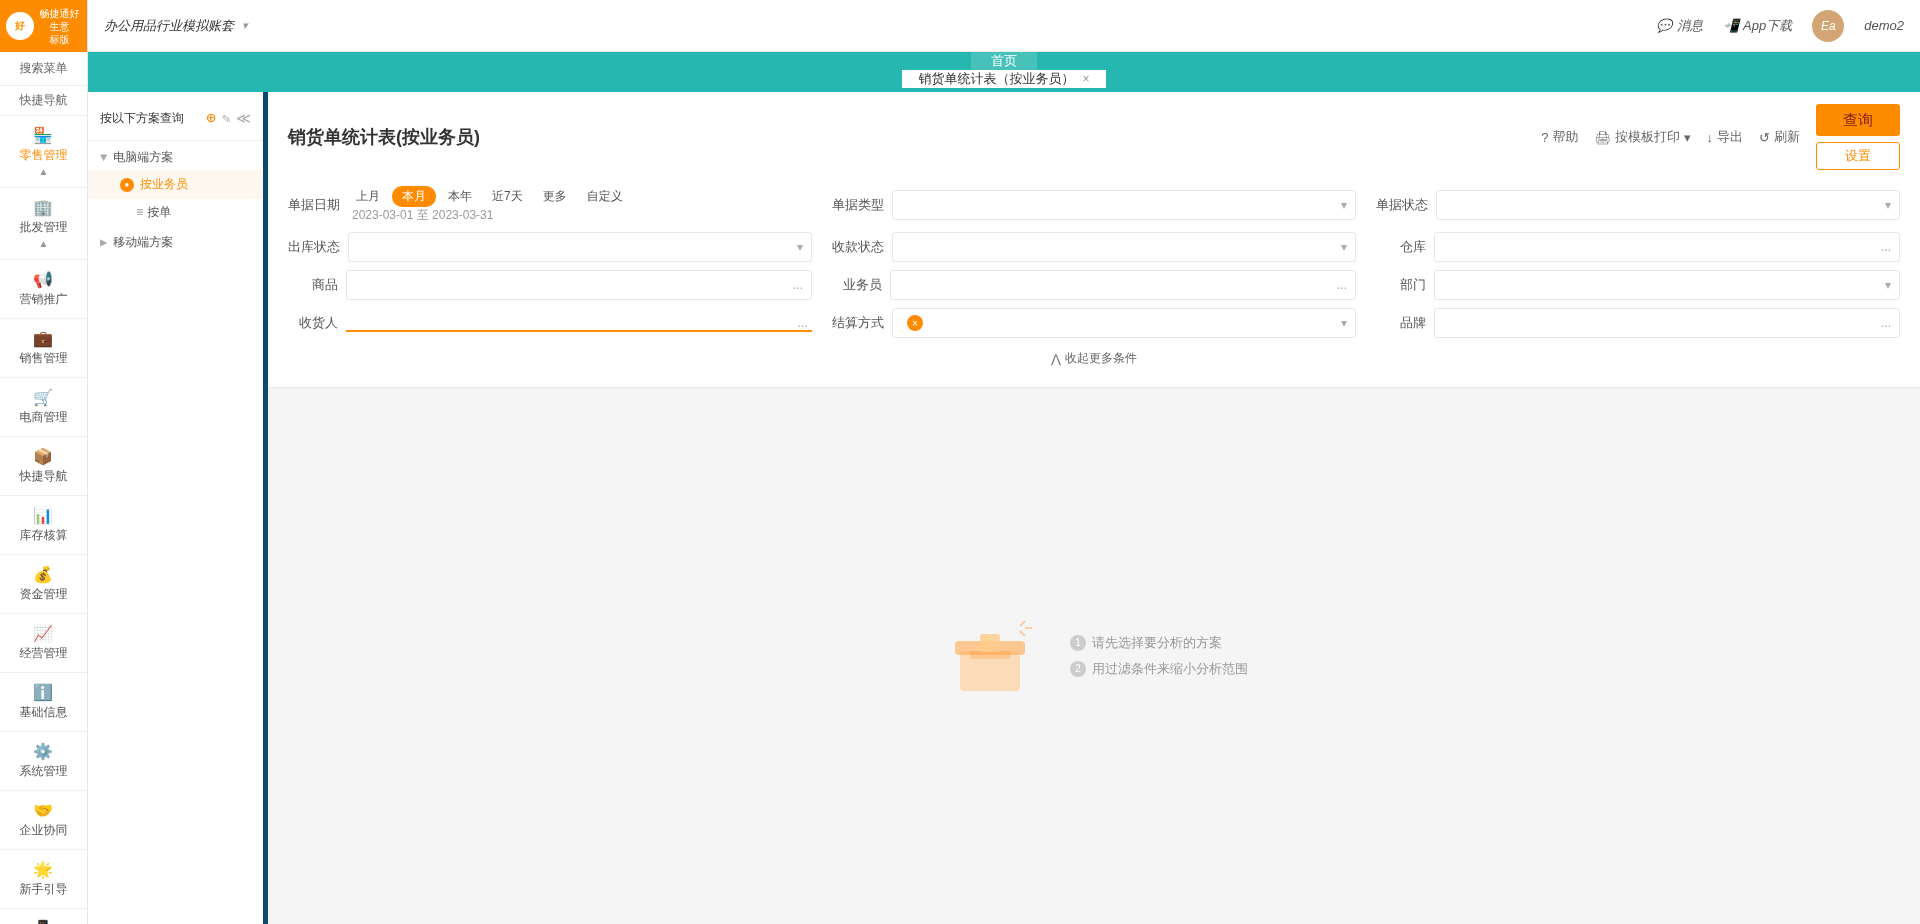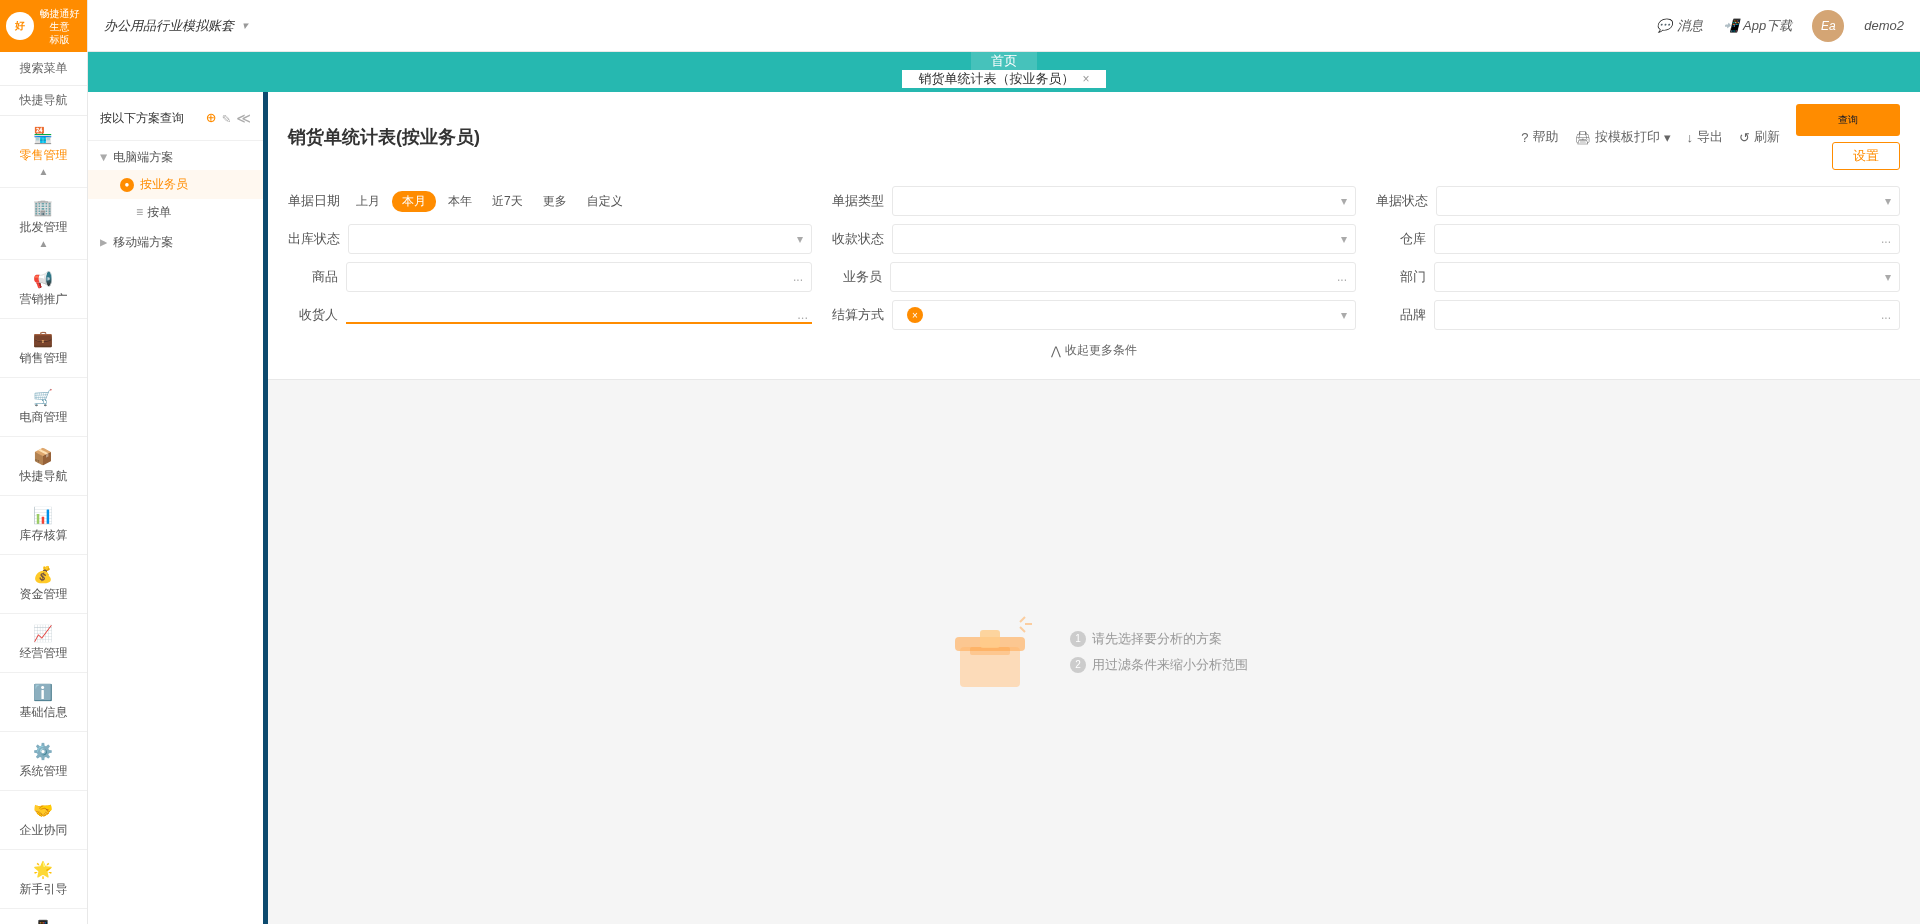"查询" .btn-query { color: #0f172a -> #7f1d1d; font-size: 10px -> 15px }
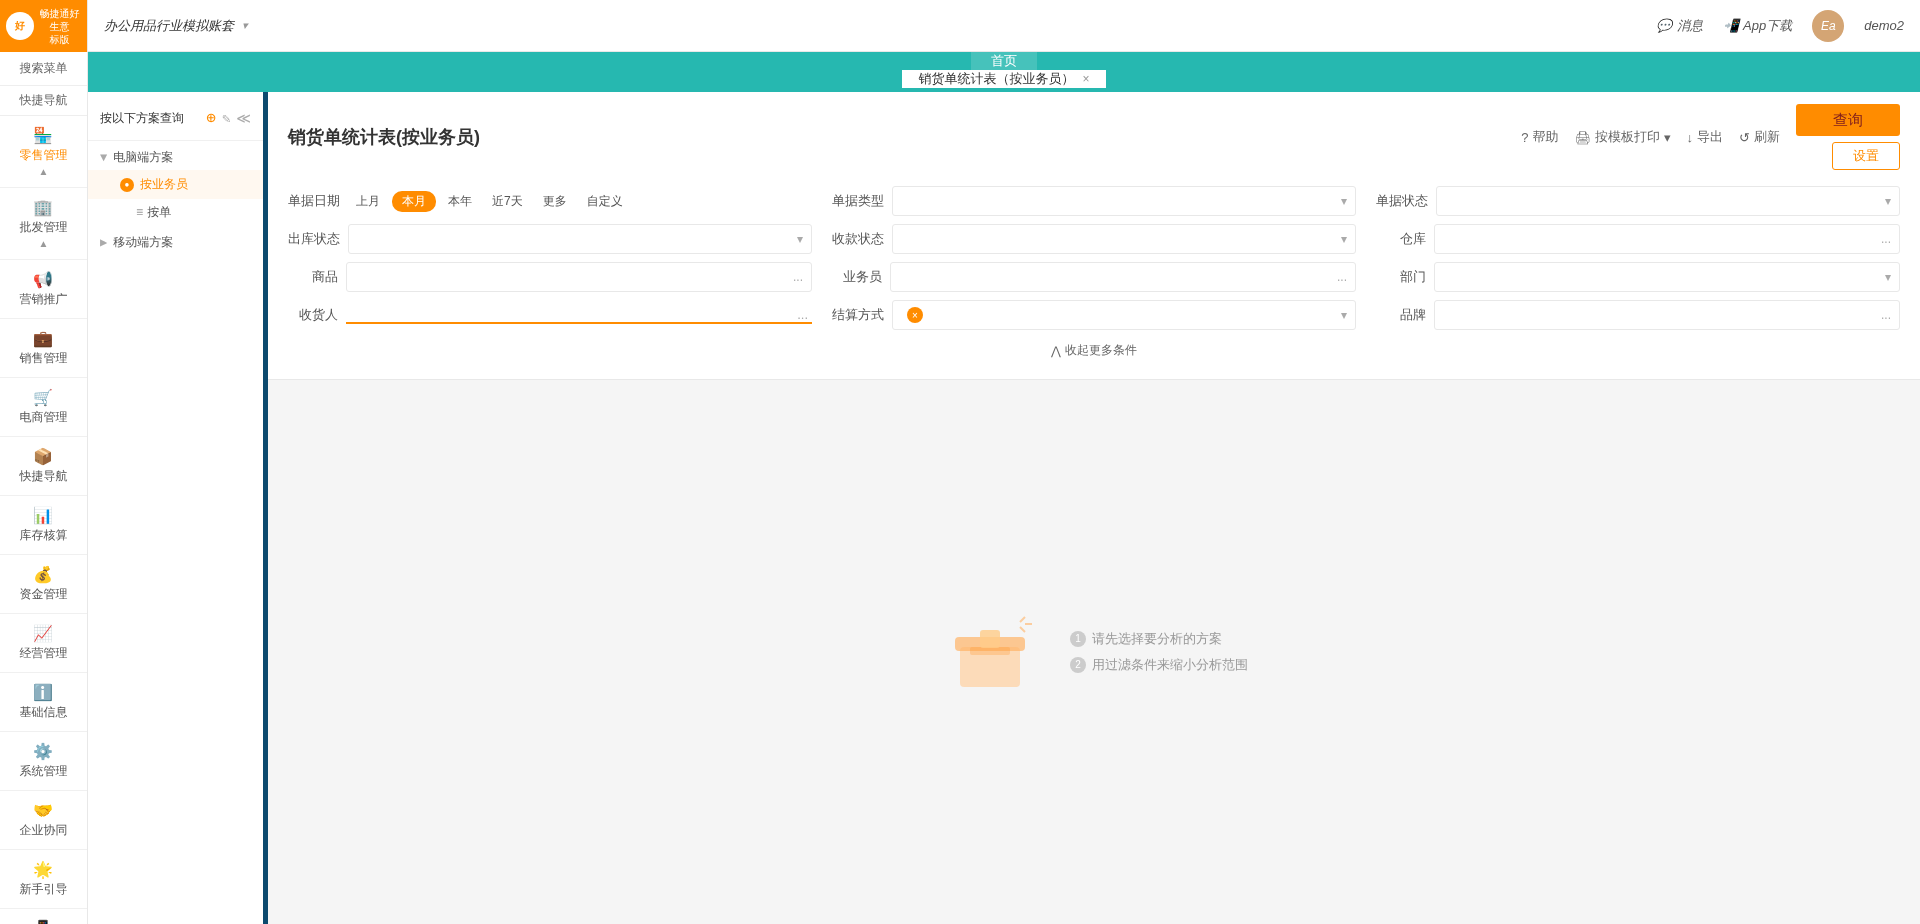"设置" .btn-settings { margin-left: 36px -> none; padding: 4px 20px -> 4px 28px }
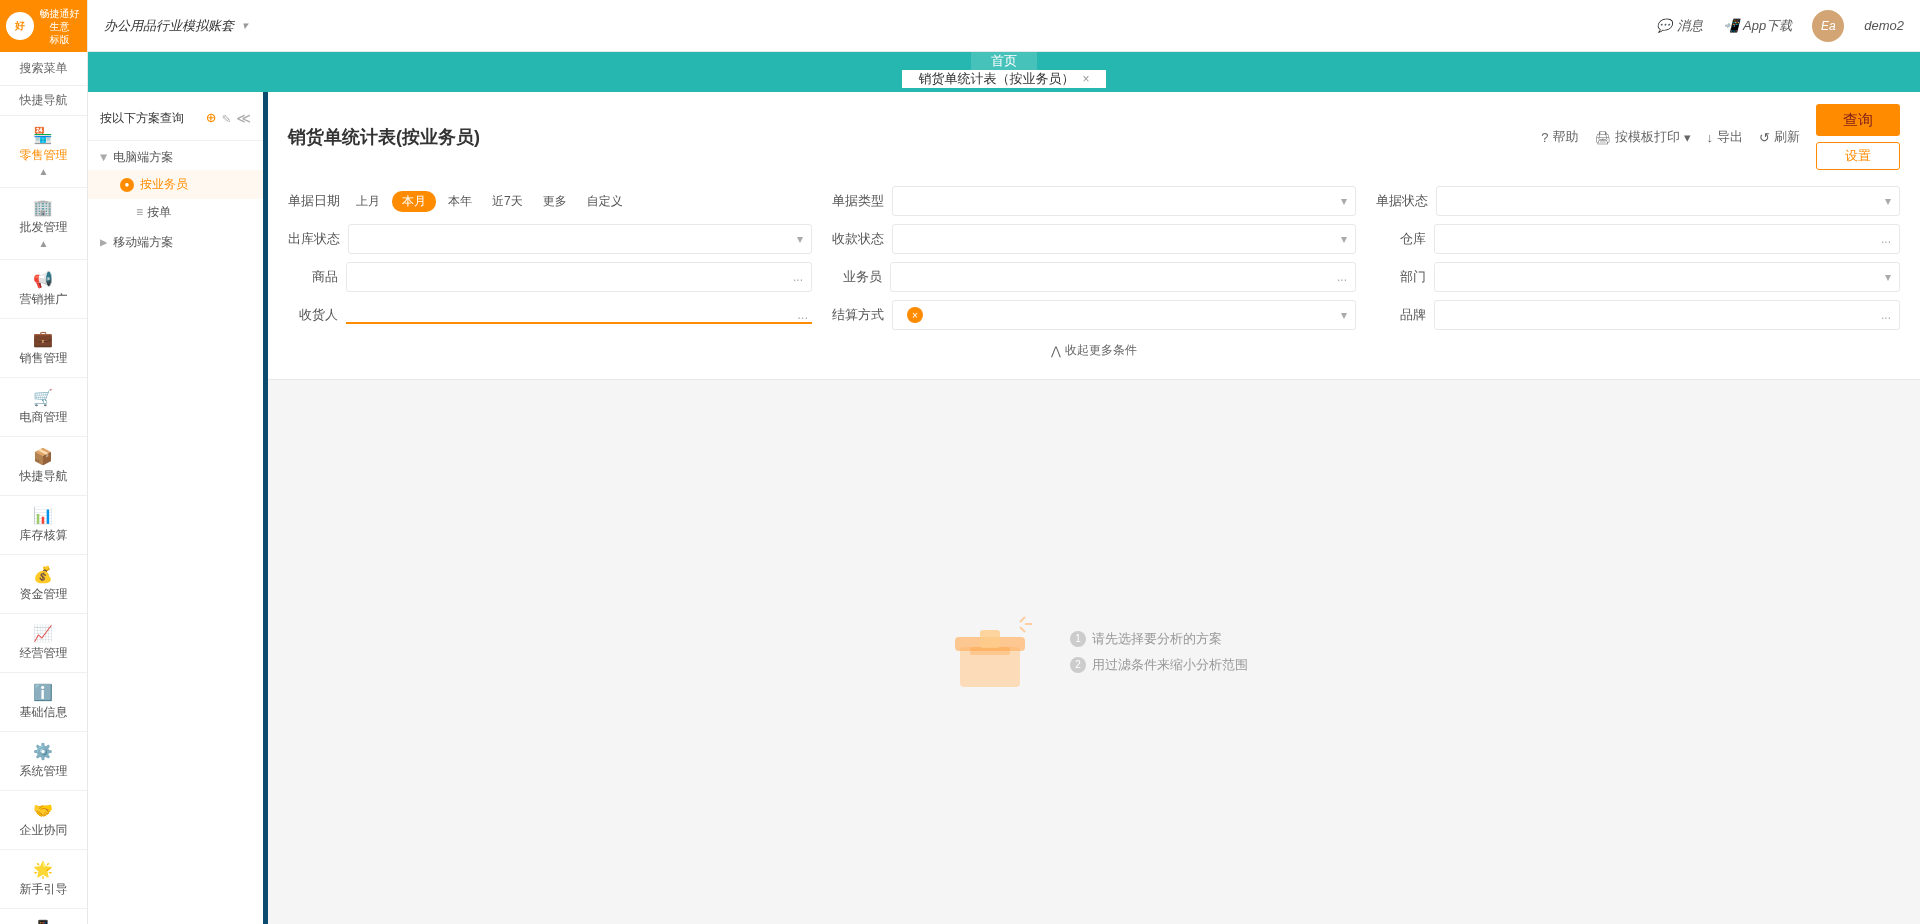"2023-03-01 至 2023-03-31" div.date-range { html: none -> <div>2023-03-01 至 2023-03-31</div> }
